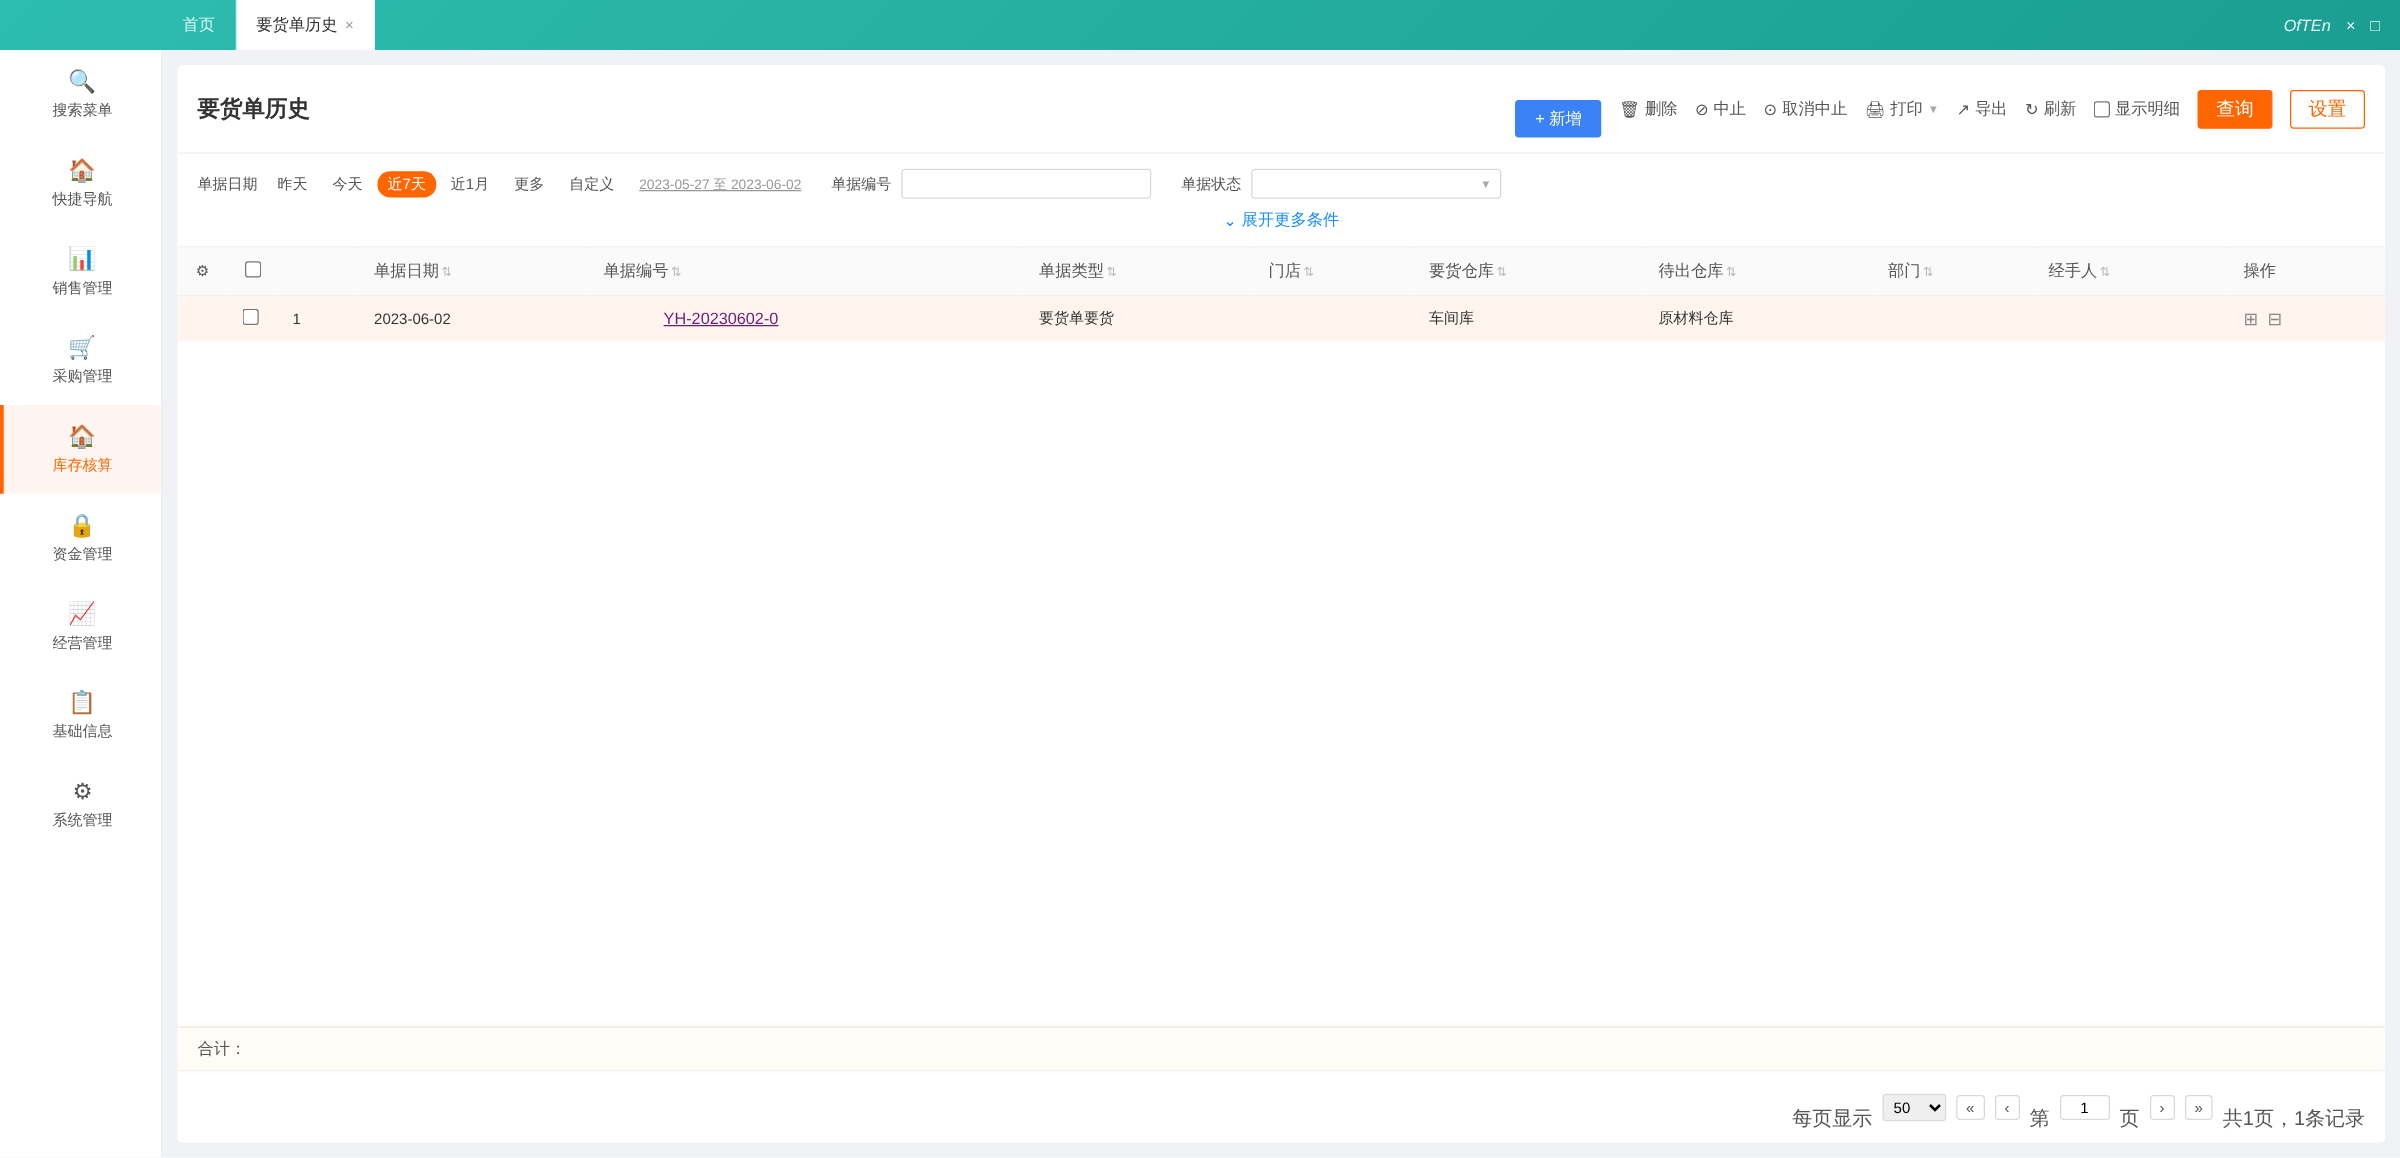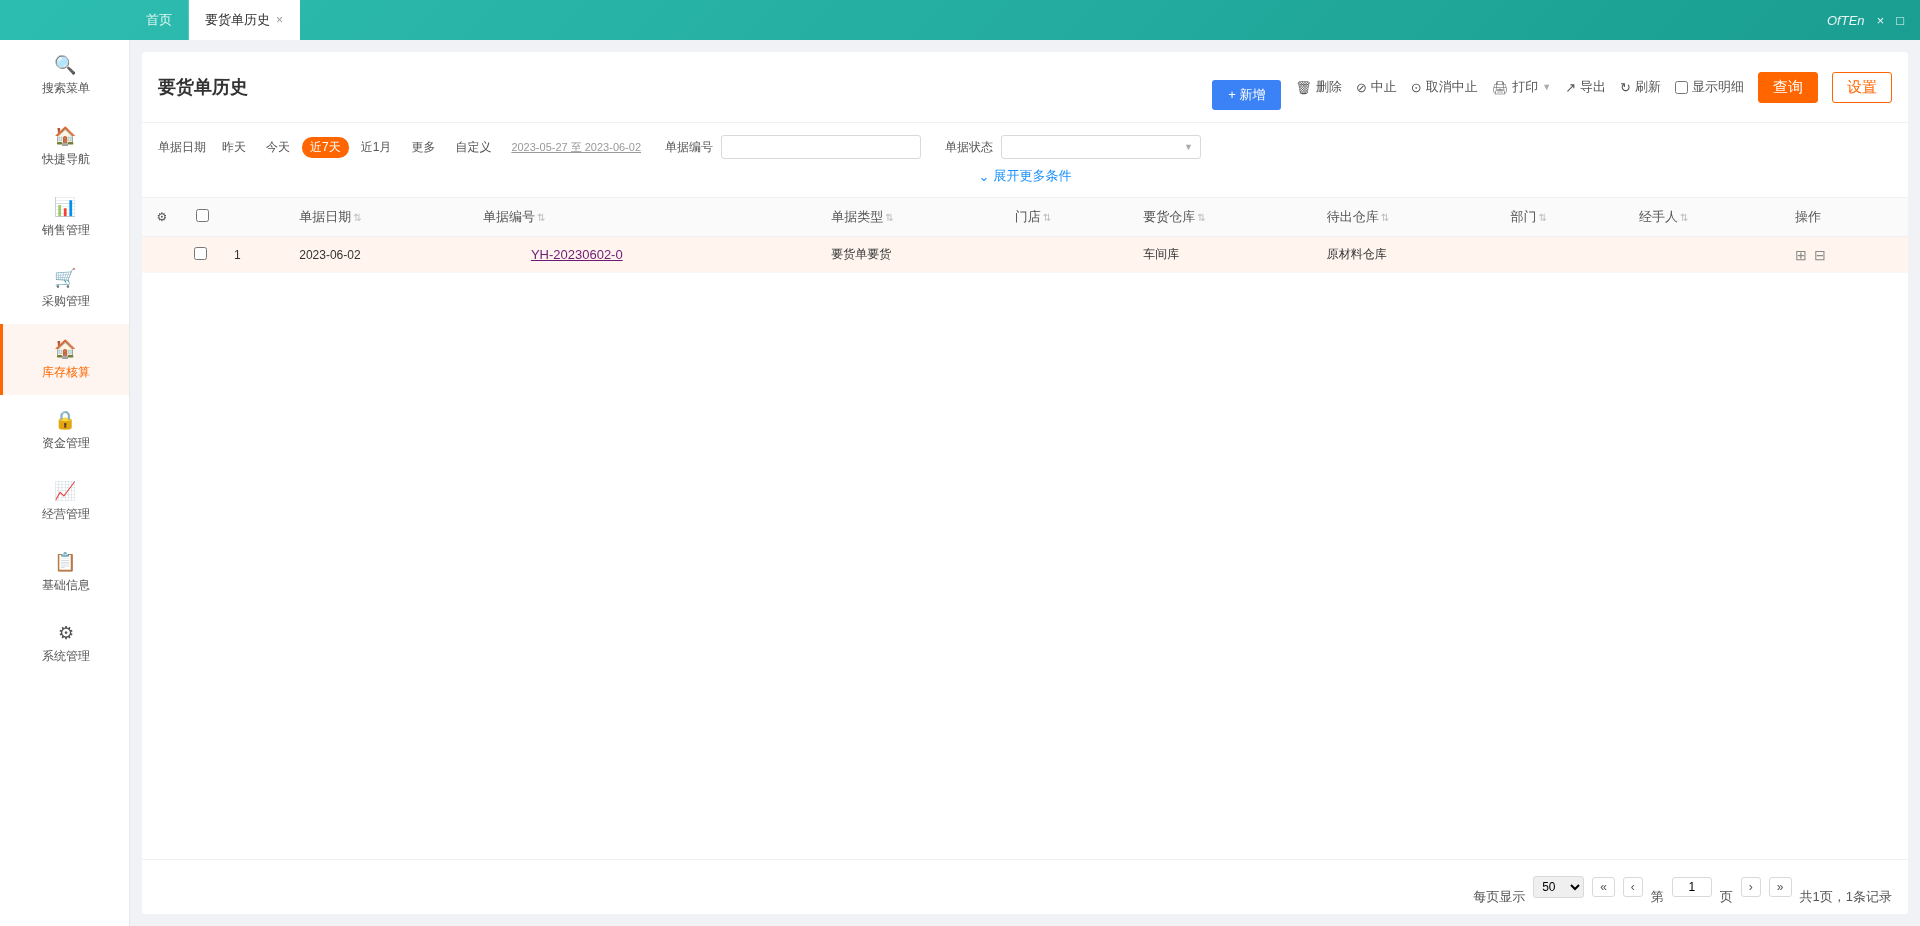"合计：" div.table-footer { html: none -> <div> <span>合计：</span> </div> }
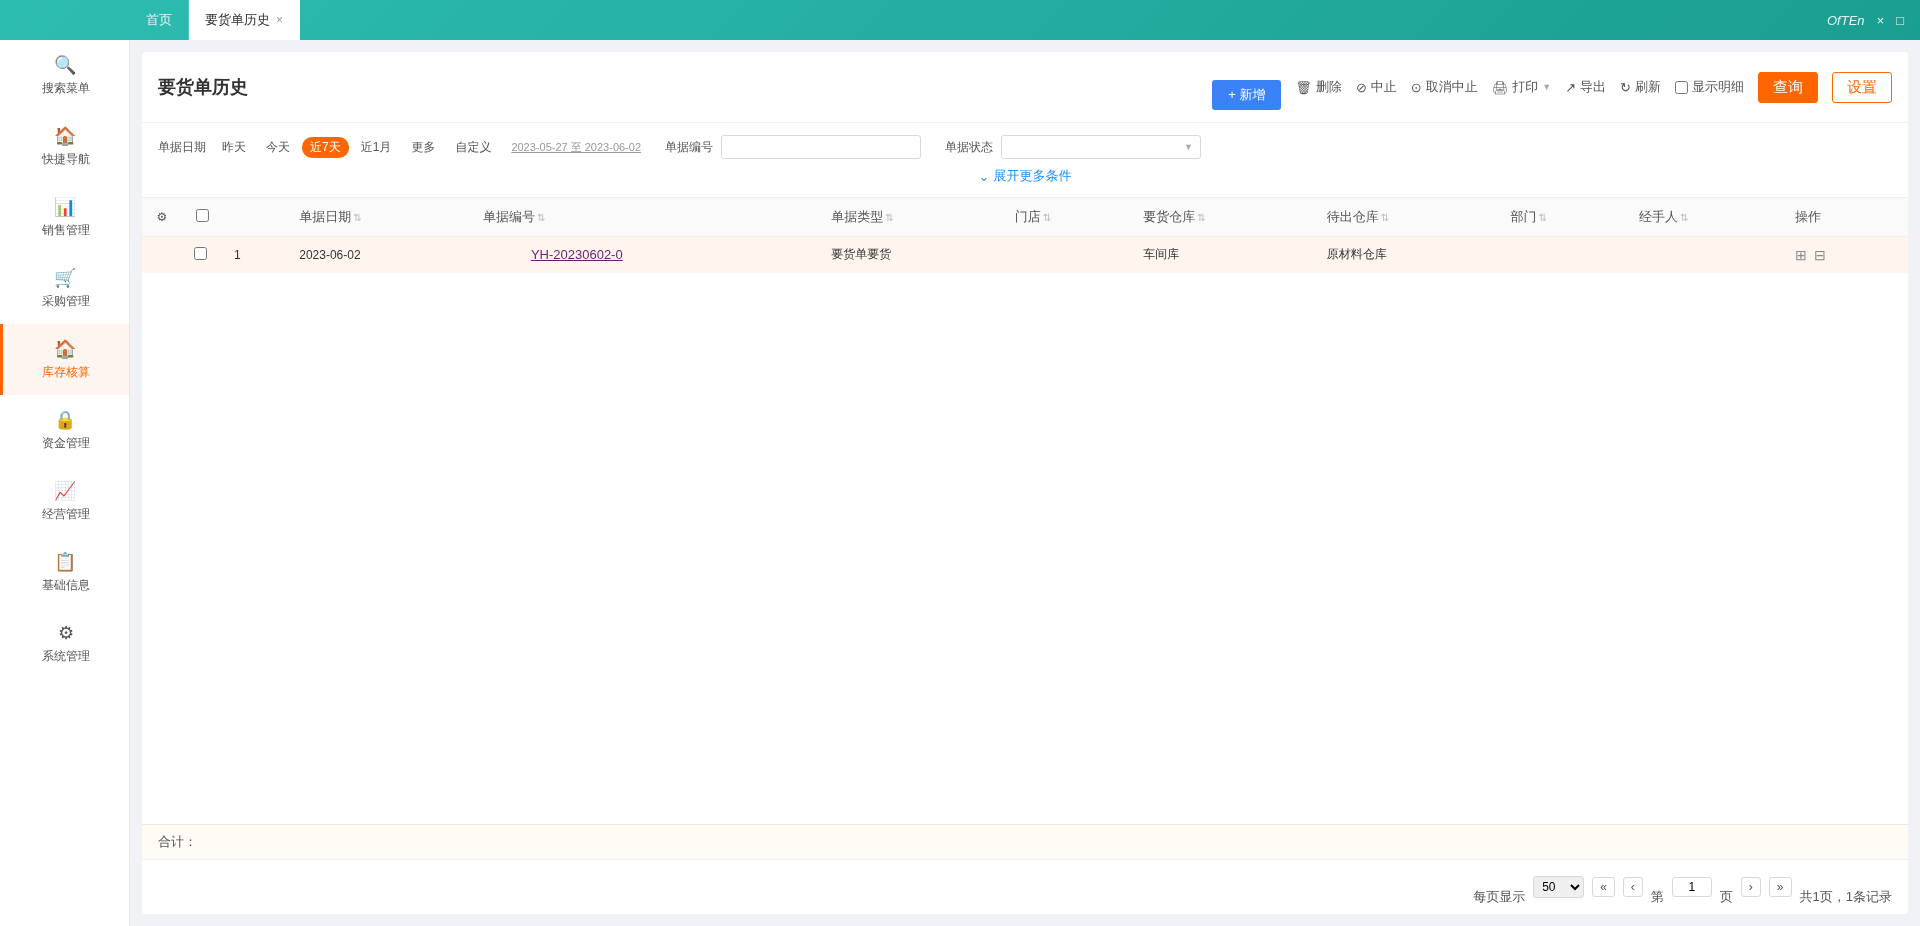"每页显示" .pagination span { font-size: 13px -> 16px }
